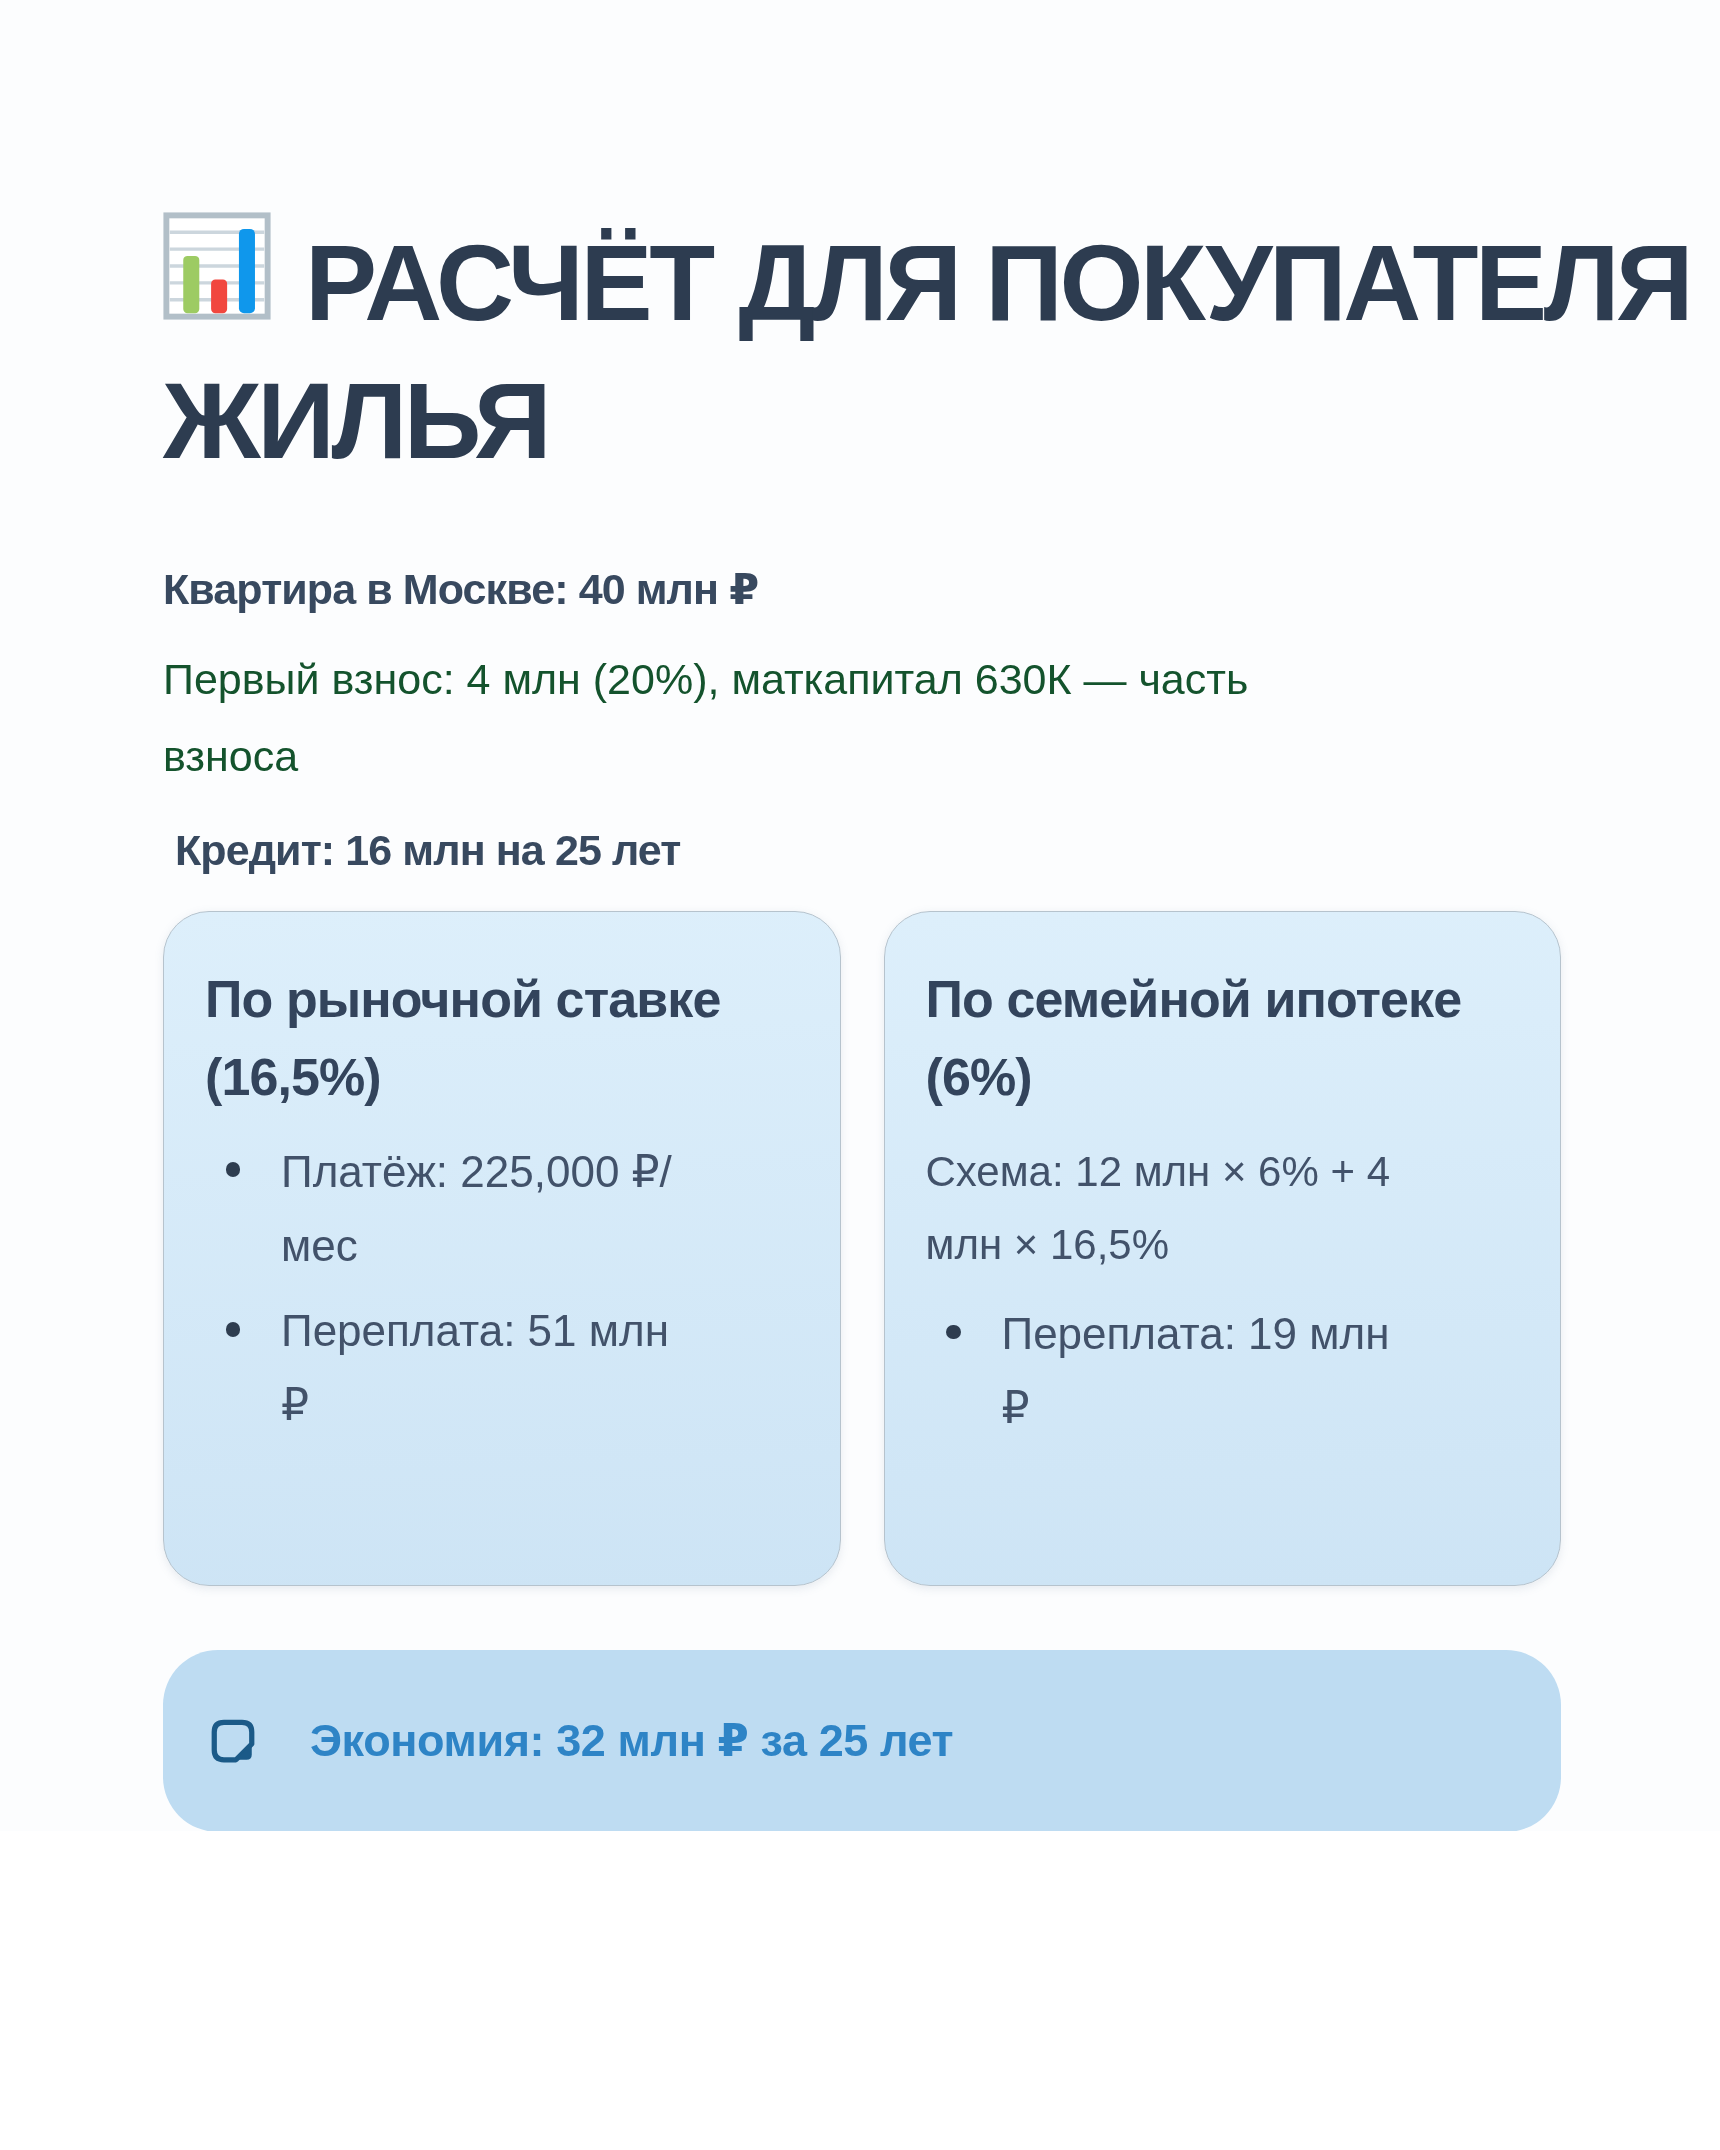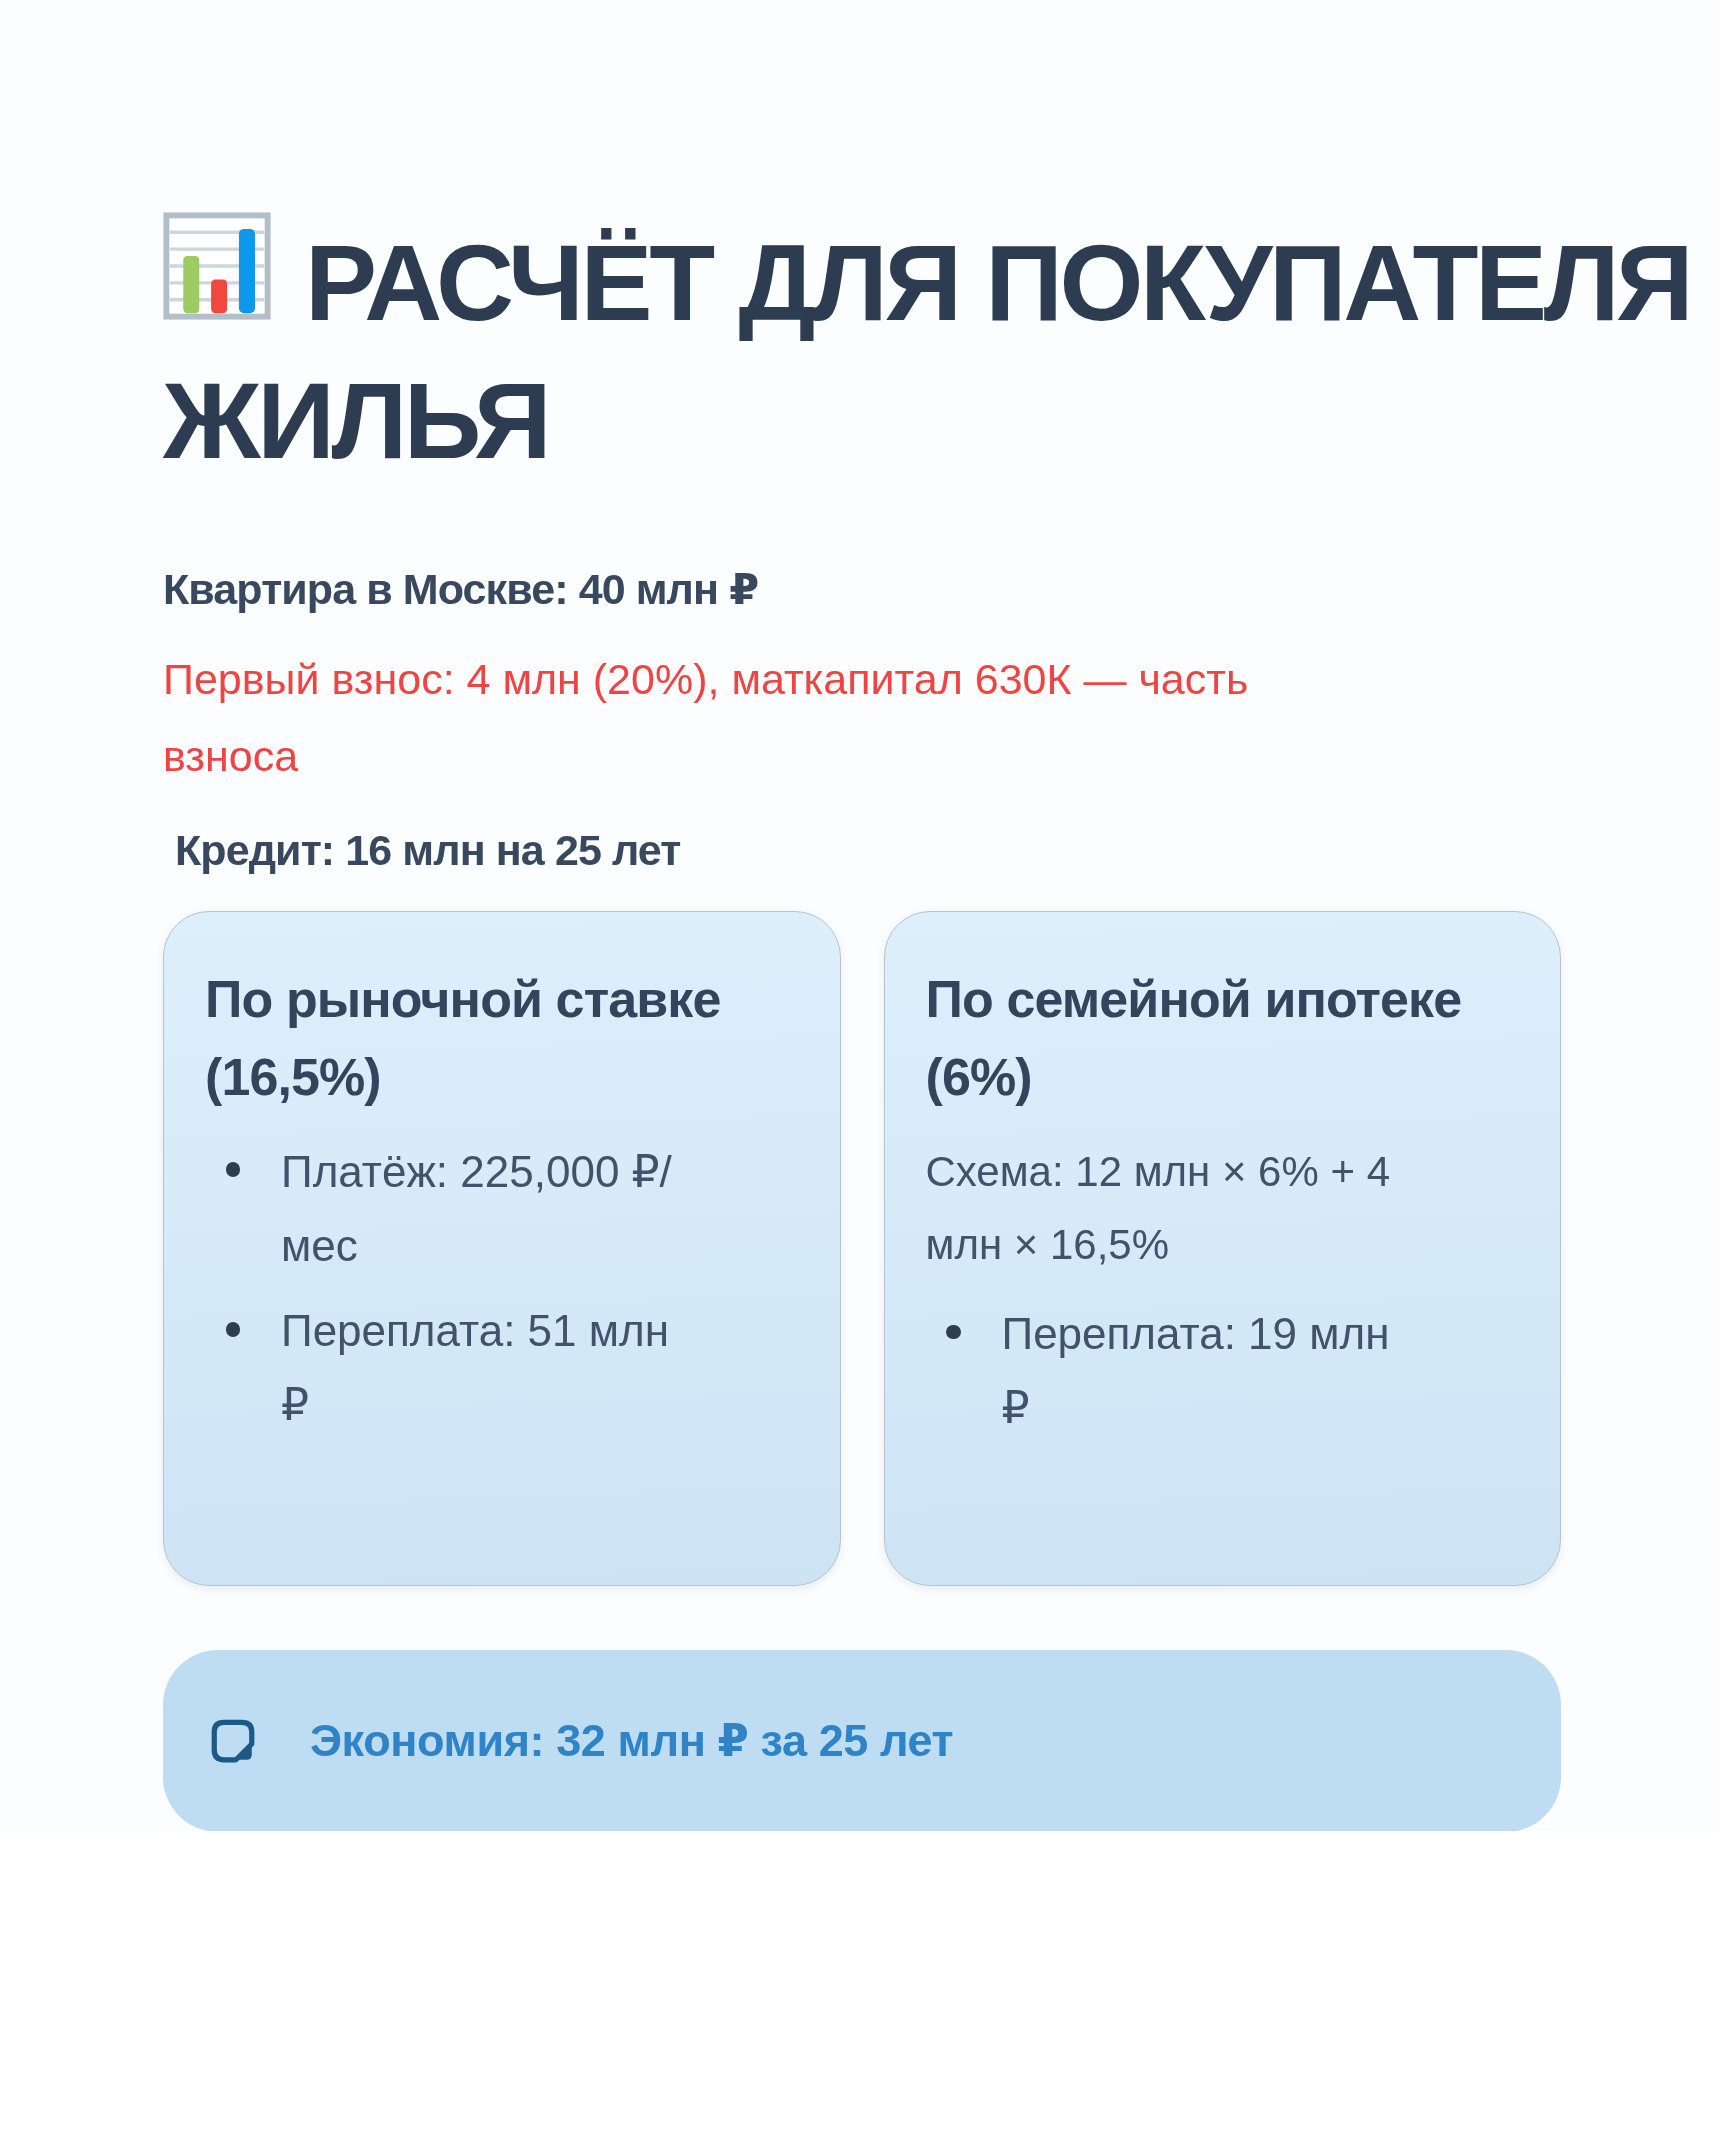"Первый взнос: 4 млн (20%)," .intro p { color: #ef4444 -> #14532d }
